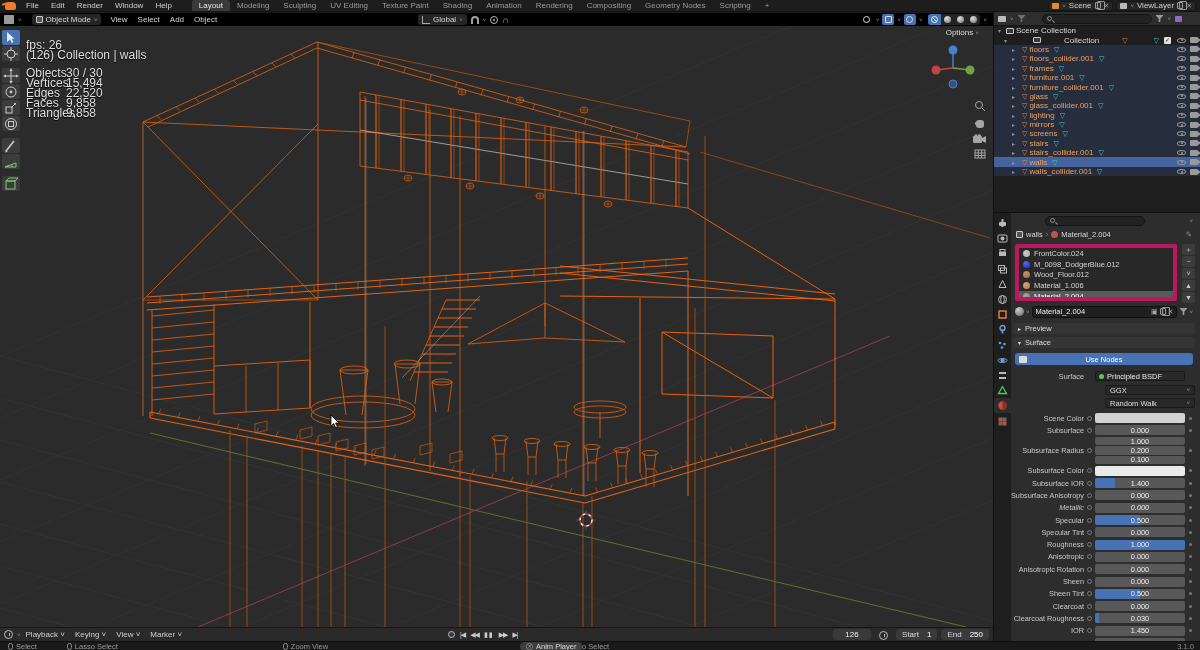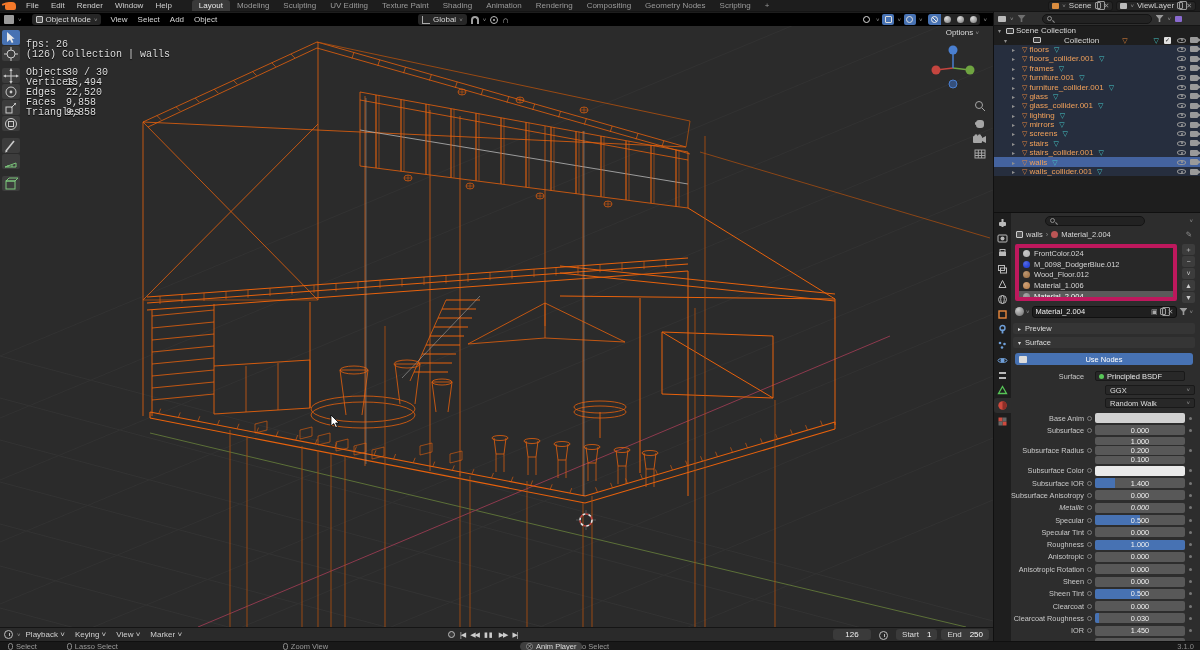"fps: 26" .stats { font-family: Liberation Mono, monospace -> none; font-size: 10px -> 12px }
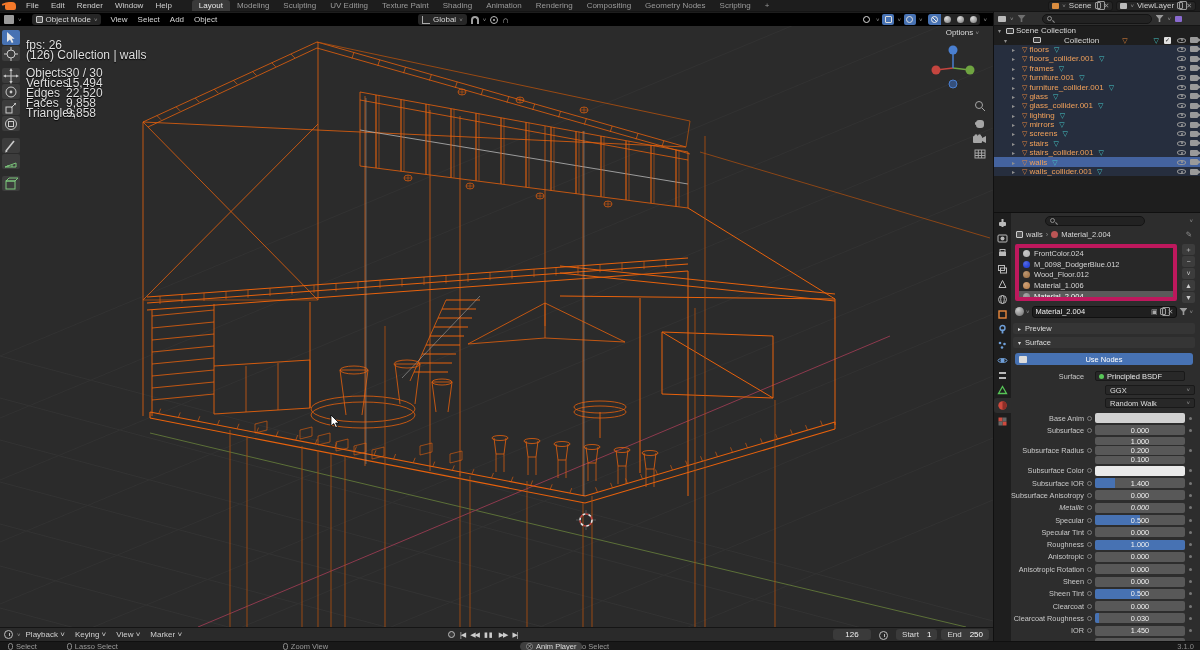"Base Anim" span.plbl { text: Base Anim -> Scene Color }
